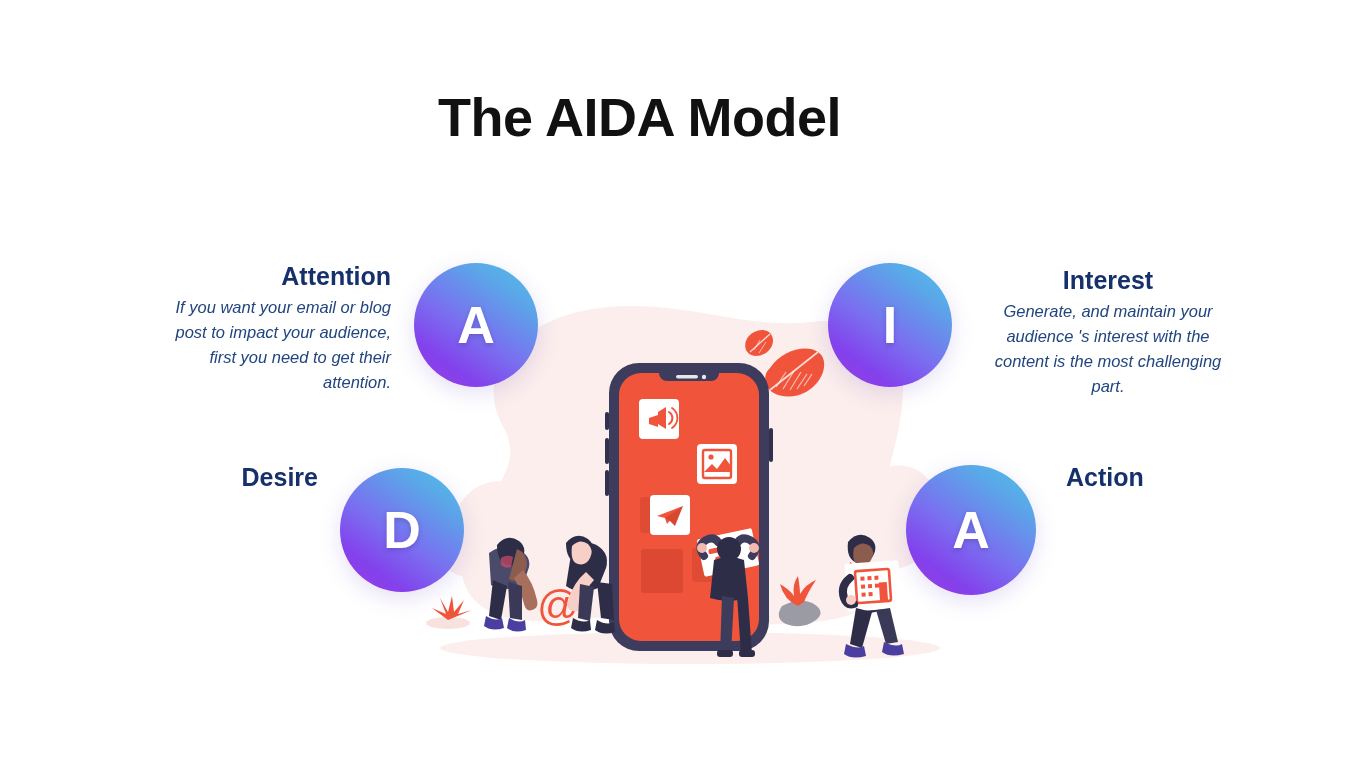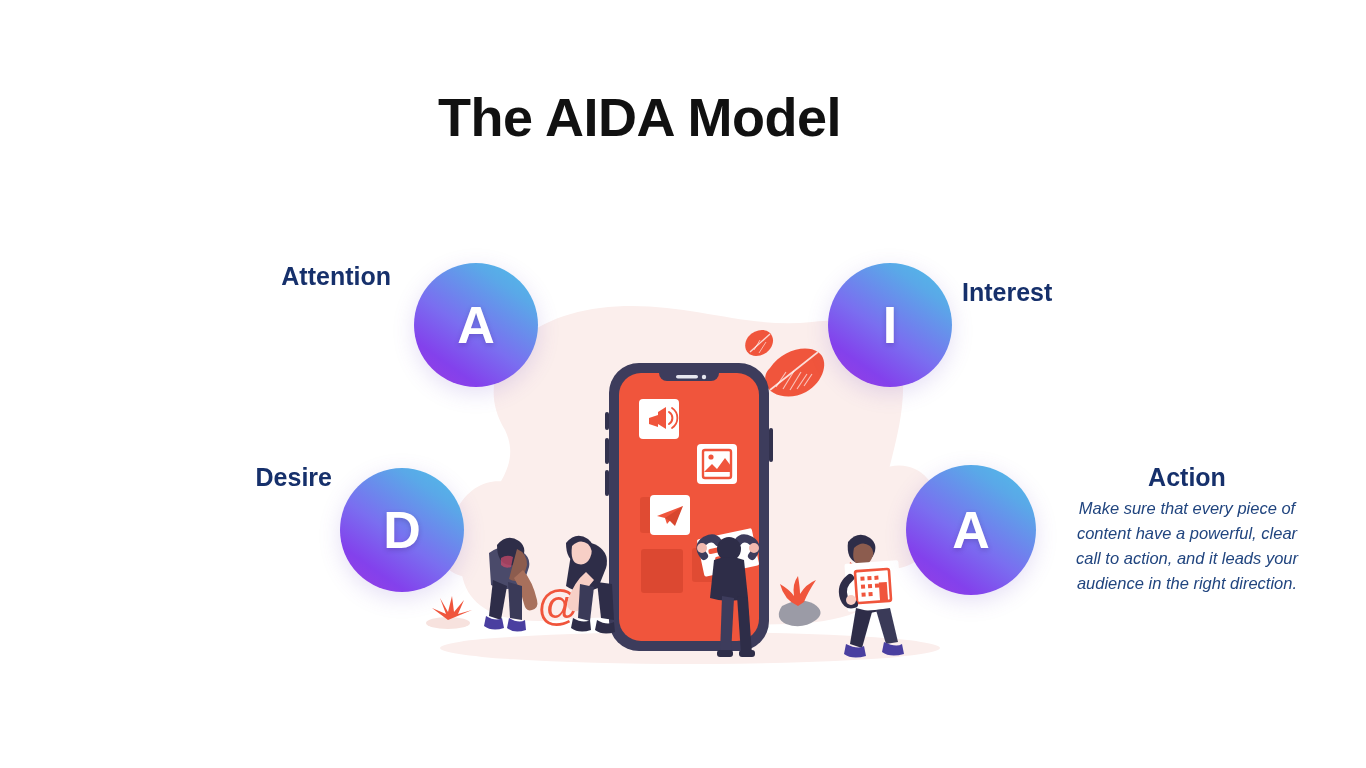"Interest" #block-interest { left: 962px -> 990px; margin-top: 12px -> none; text-align: left -> center }
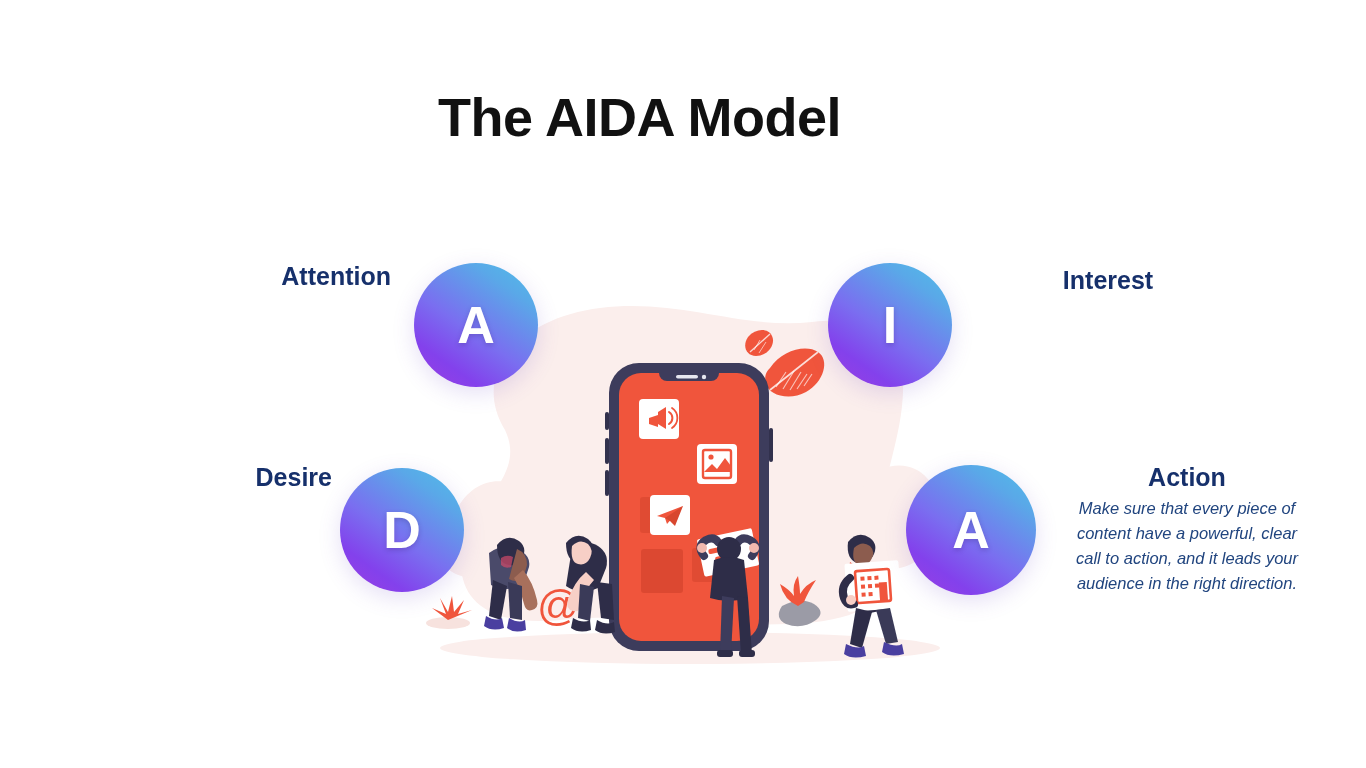"If you want your email" div.block-body { html: none -> <div>If you want your email or blog post to impact your audience, first you need to get their attention.</div> }
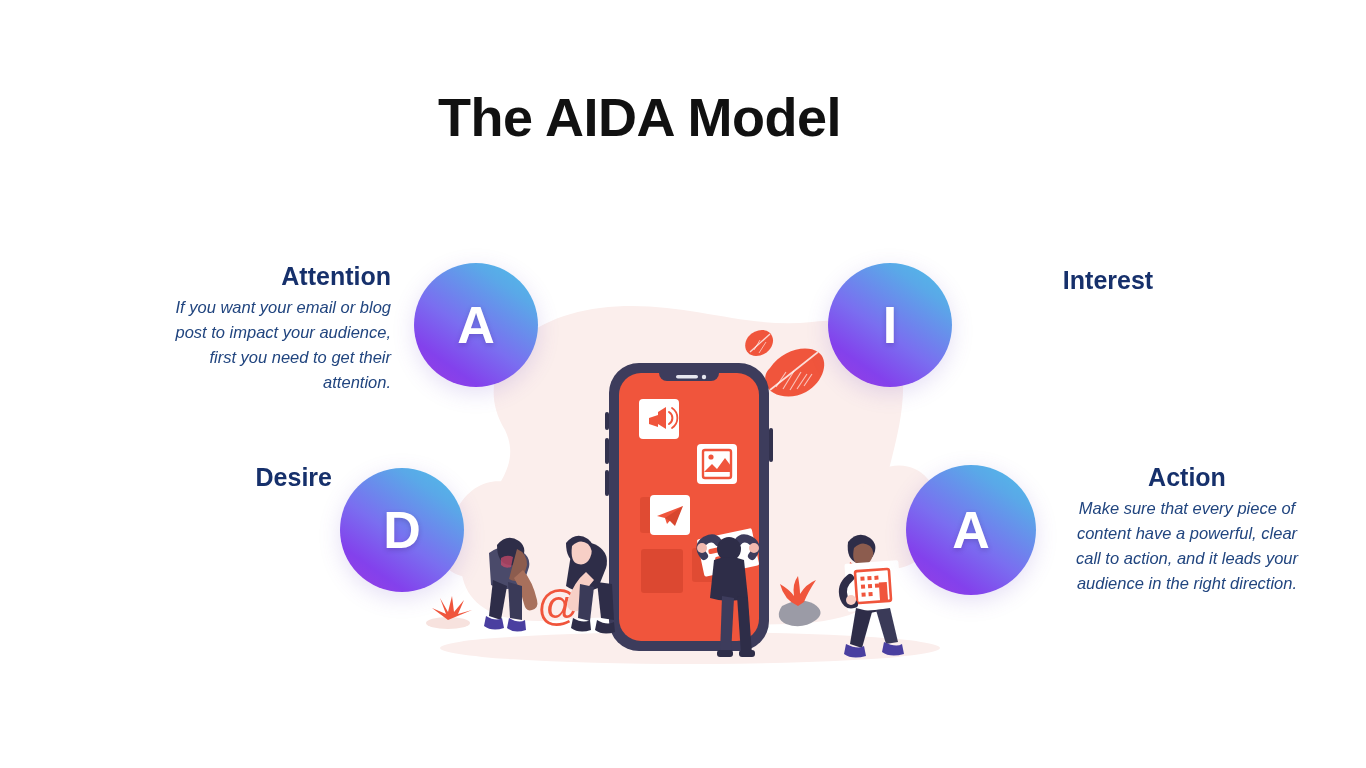"Generate, and maintain your audience" div.block-body { html: none -> <div>Generate, and maintain your audience 's interest with the content is the most challenging part.</div> }
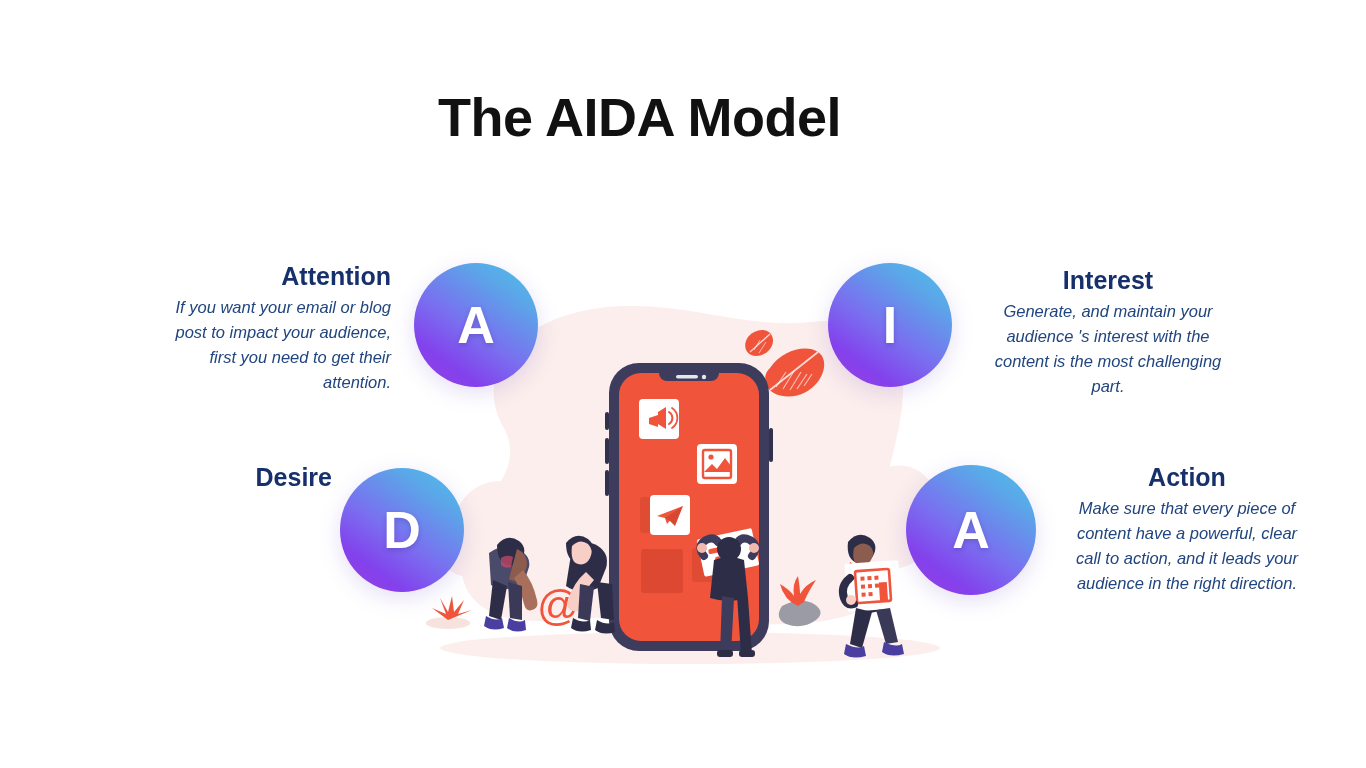"Desire" #block-desire { margin-left: 14px -> none }
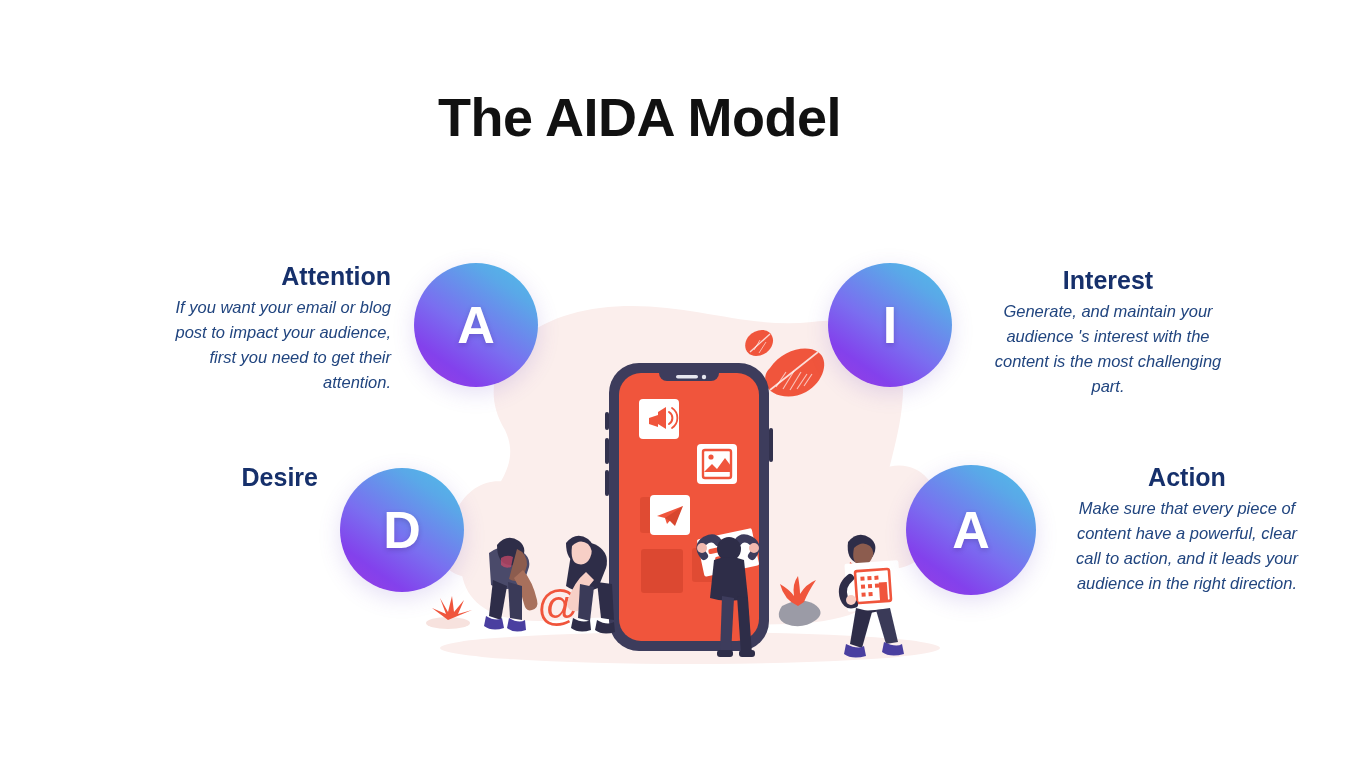"Action" #block-action { text-align: center -> left }
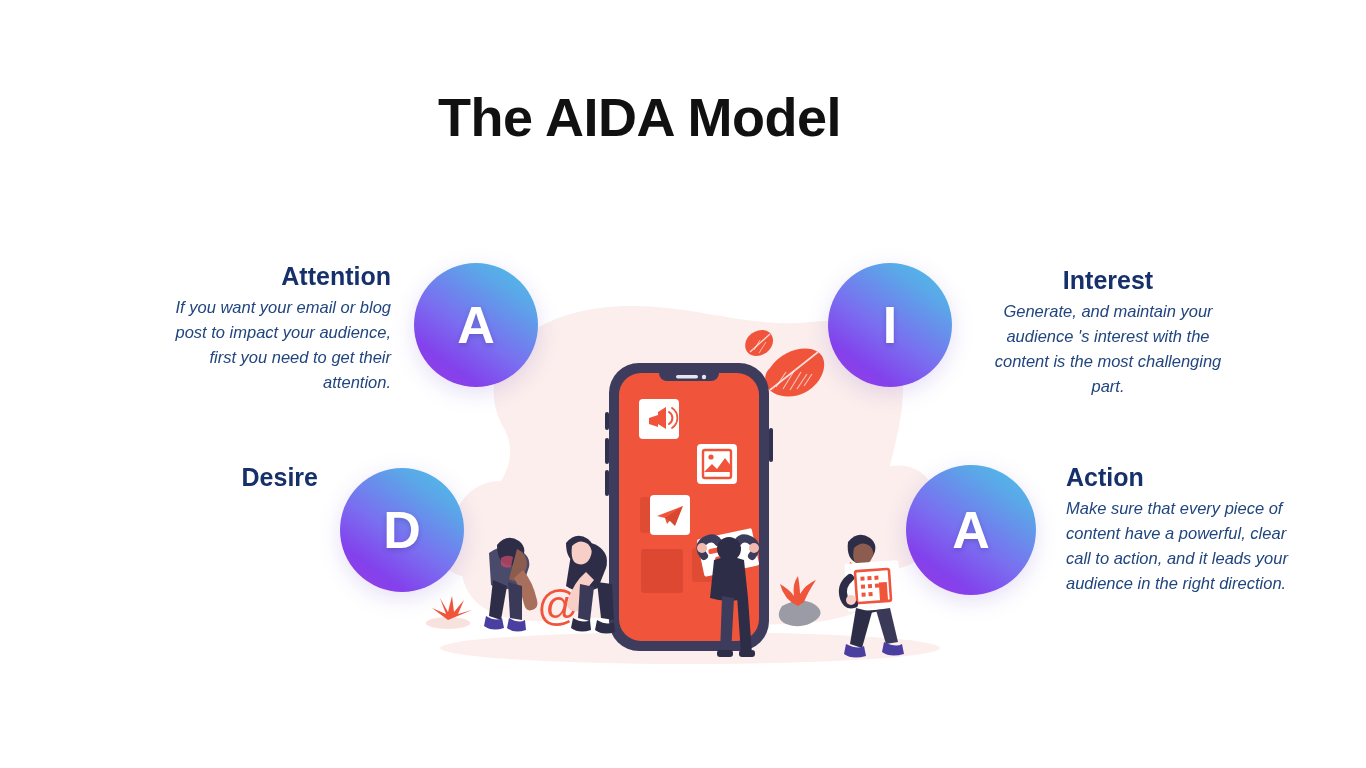"Make sure that every piece" div.block-body { html: <div>Make sure that every piece of content have a powerful, clear call to action, and it leads your audience in the right direction.</div> -> none }
